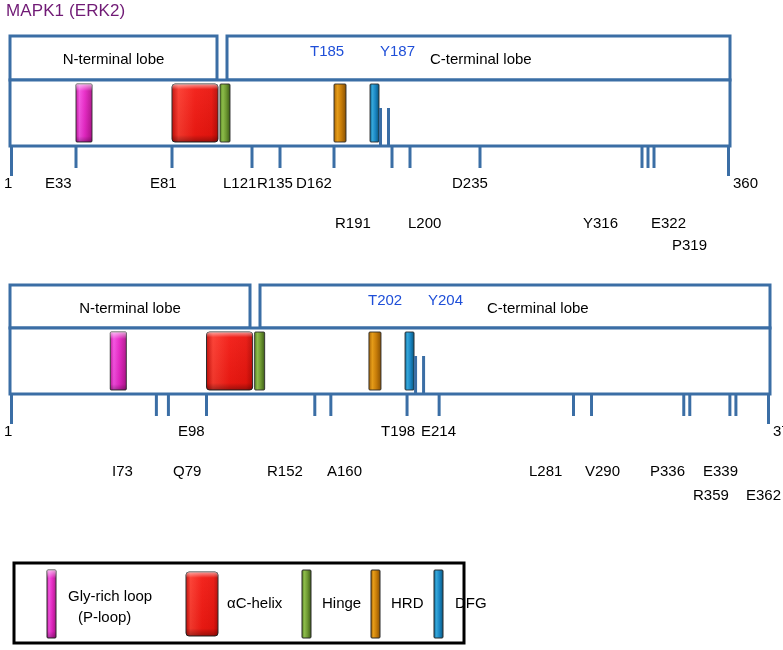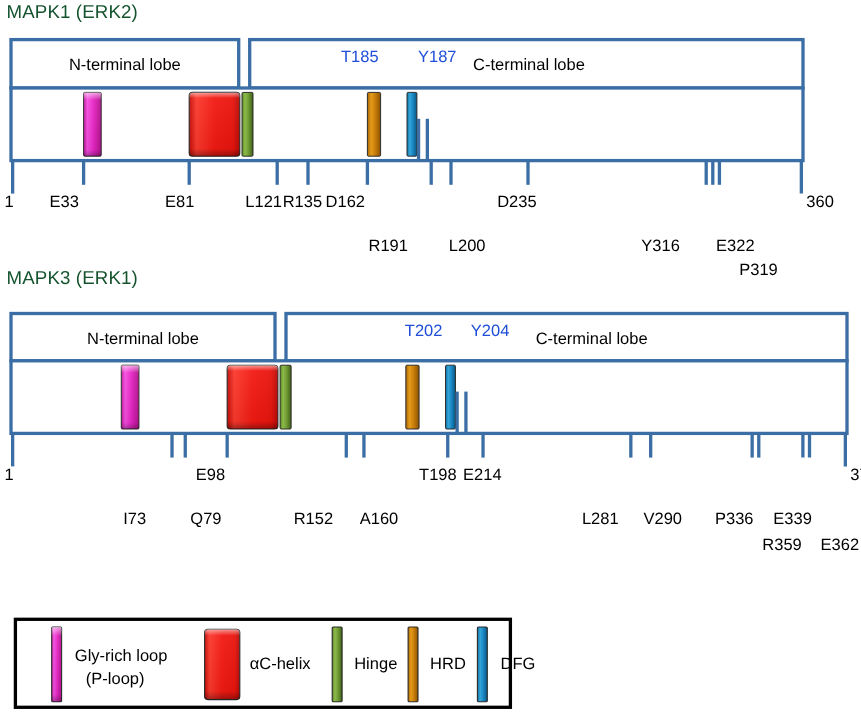"MAPK1 (ERK2)" .ttl { color: #14532d -> #701a75 }
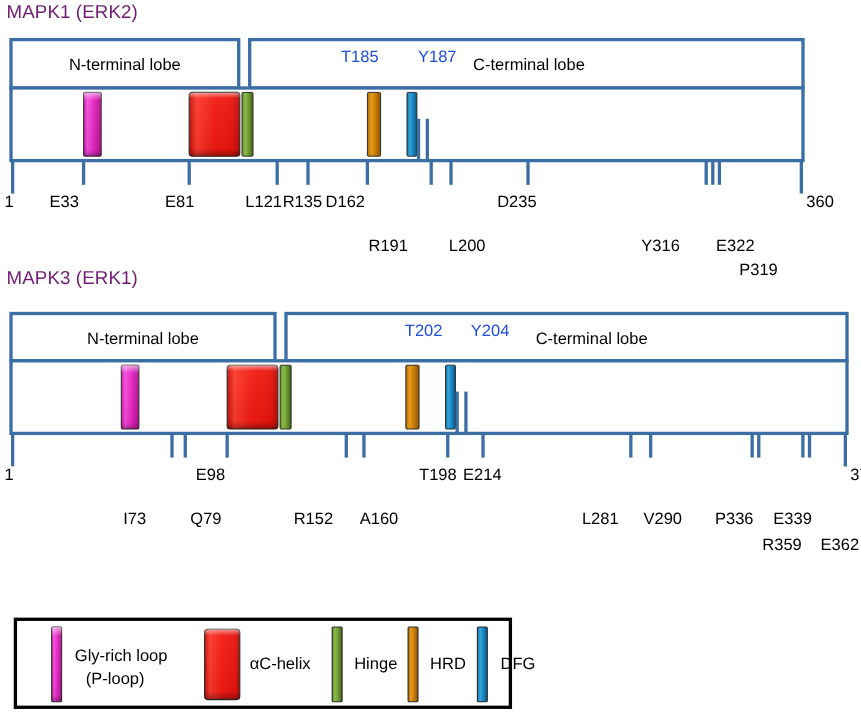"MAPK3 (ERK1)" div.ttl { html: <div>MAPK3 (ERK1)</div> -> none }
